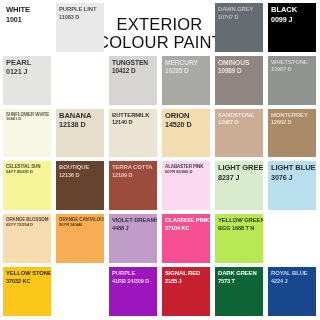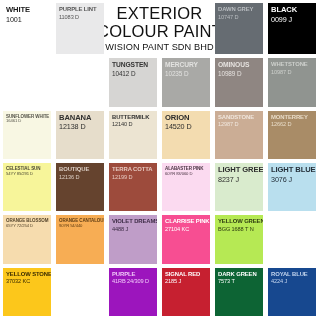"1001" .swatch .cd { font-weight: normal -> bold }
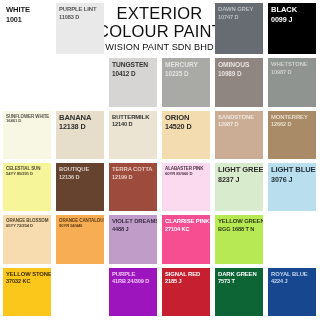"WISION PAINT SDN BHD" div.l3 { html: <div>WISION PAINT SDN BHD</div> -> none }
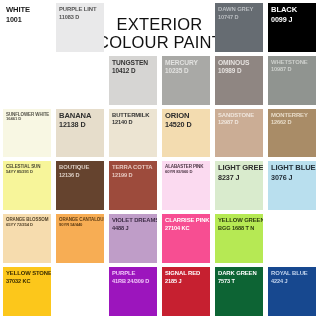"PEARL" div.swatch { html: none -> <div> <div> <span>PEARL</span> <span>0121 J</span> </div> </div> }
